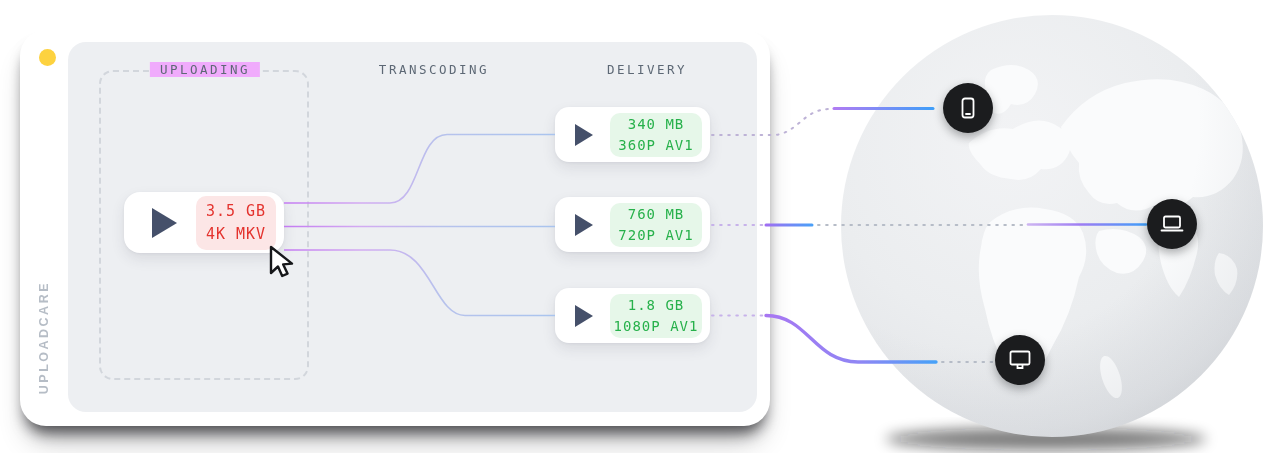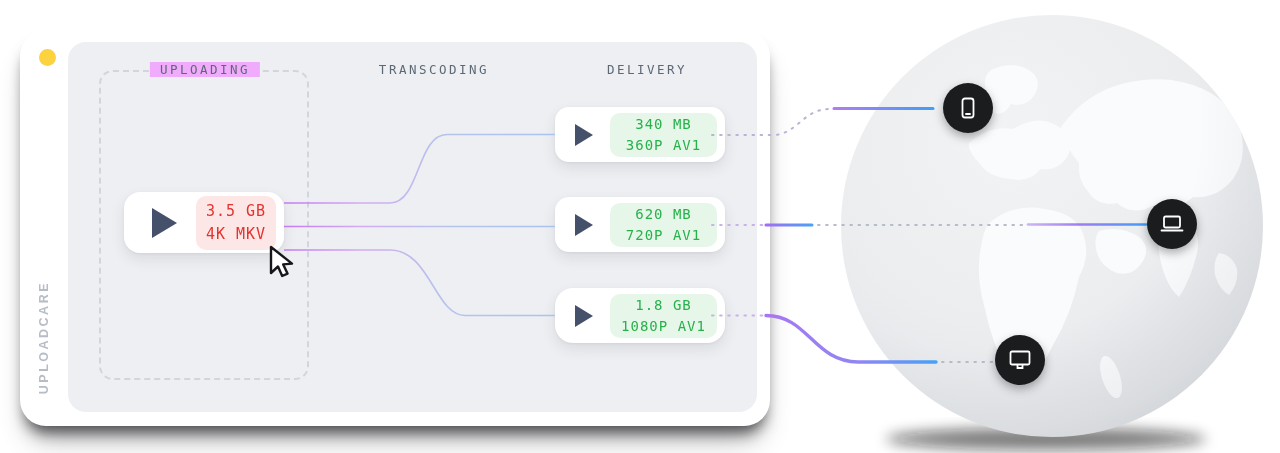"340 MB" .out-card { width: 170px -> 155px }
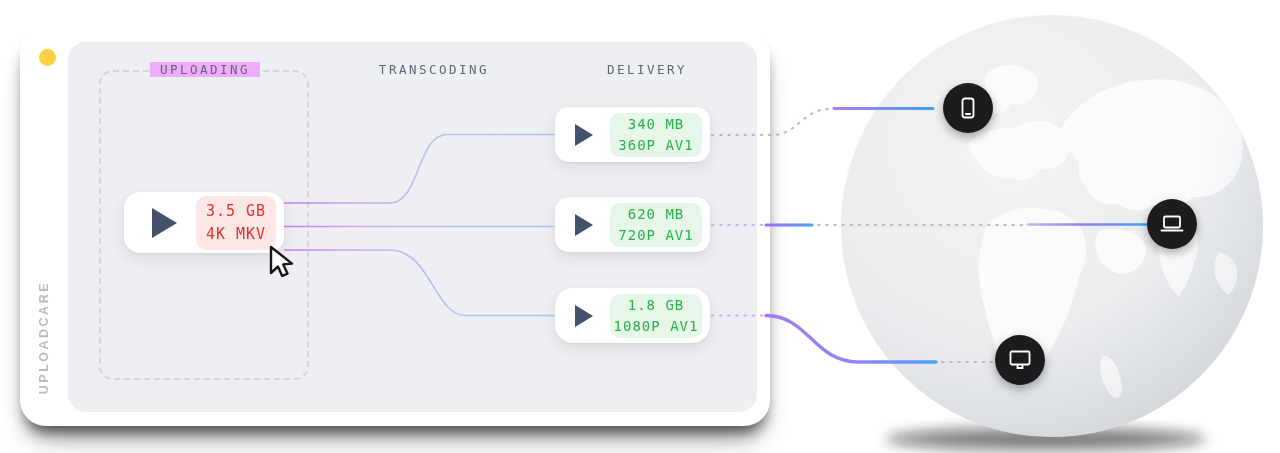"620 MB" span { text: 620 -> 760 }
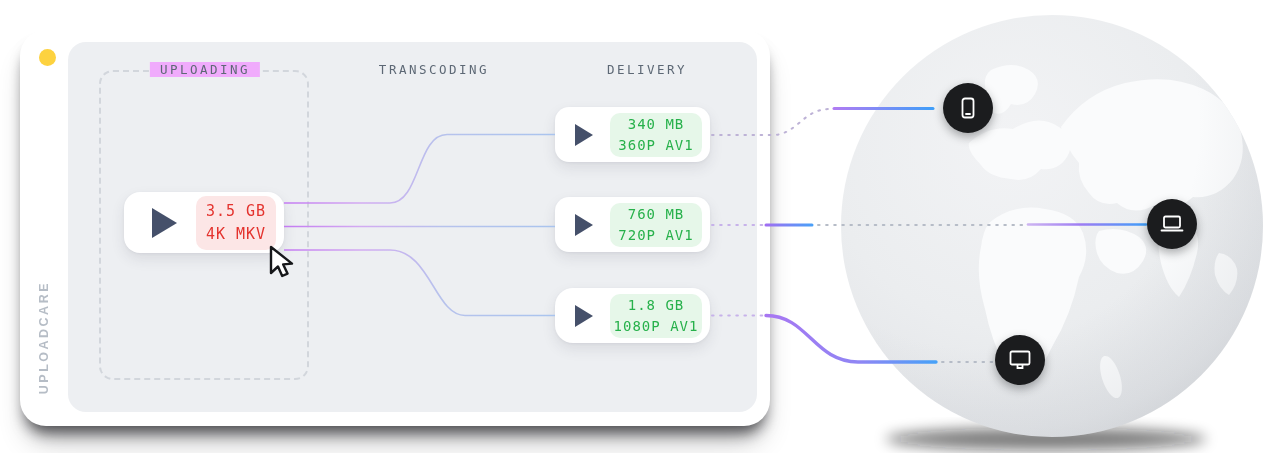"1.8 GB" .out-card-3 { border-radius: 18px -> none }
